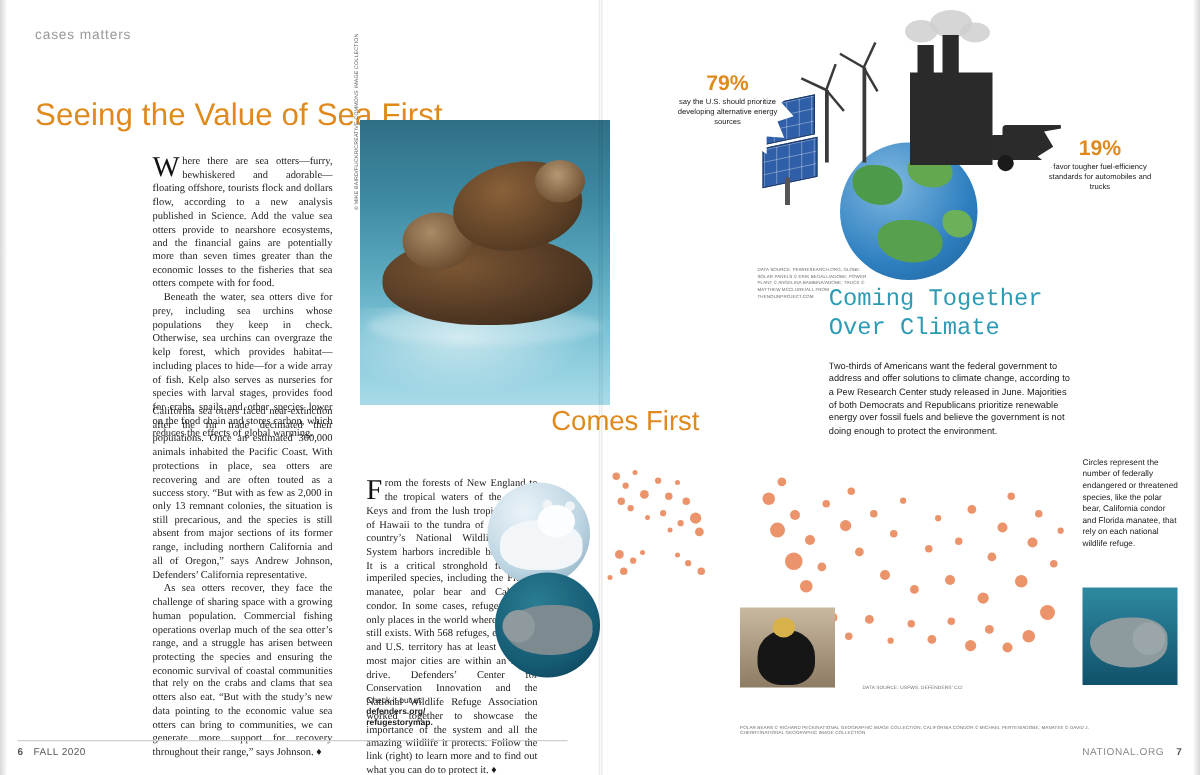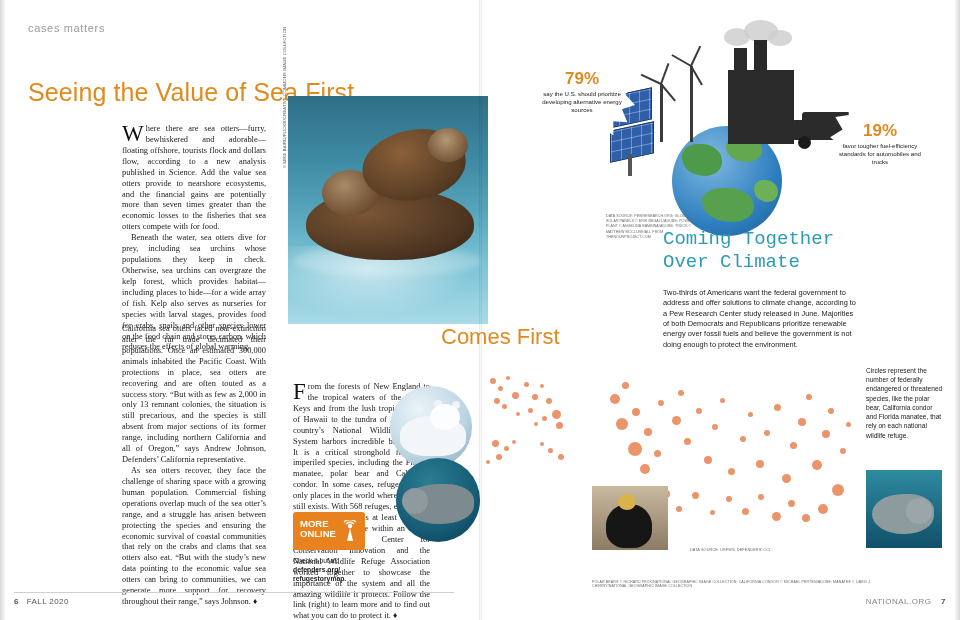"79%" .climate-art { top: 26px -> 14px }
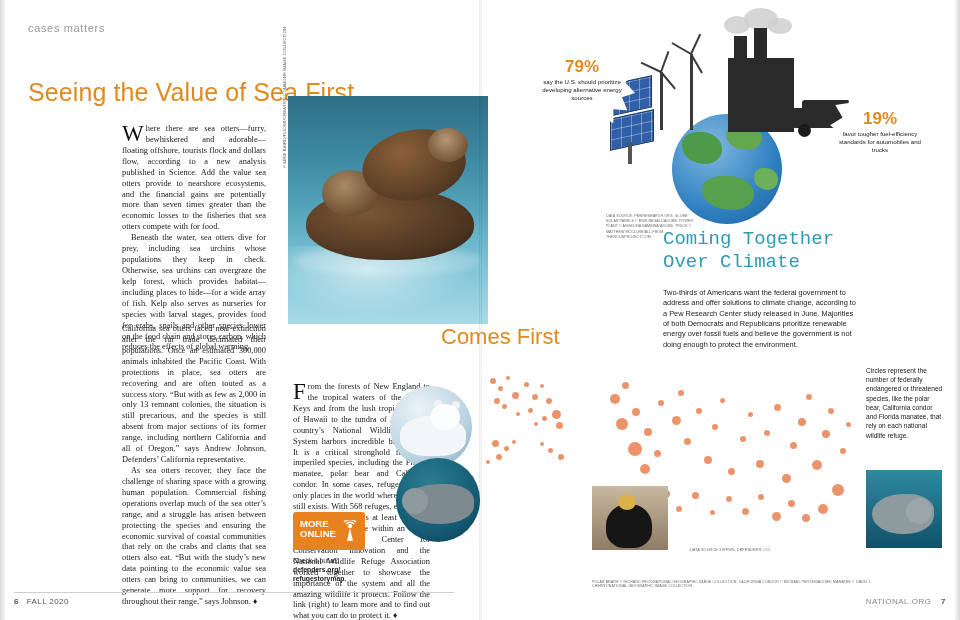"MORE" div.more-online { html: <div> <div>MORE ONLINE</div> <div> <svg> <circle></circle> <path></path> <path></path> <path></path> </svg> </div> </div> -> none }
